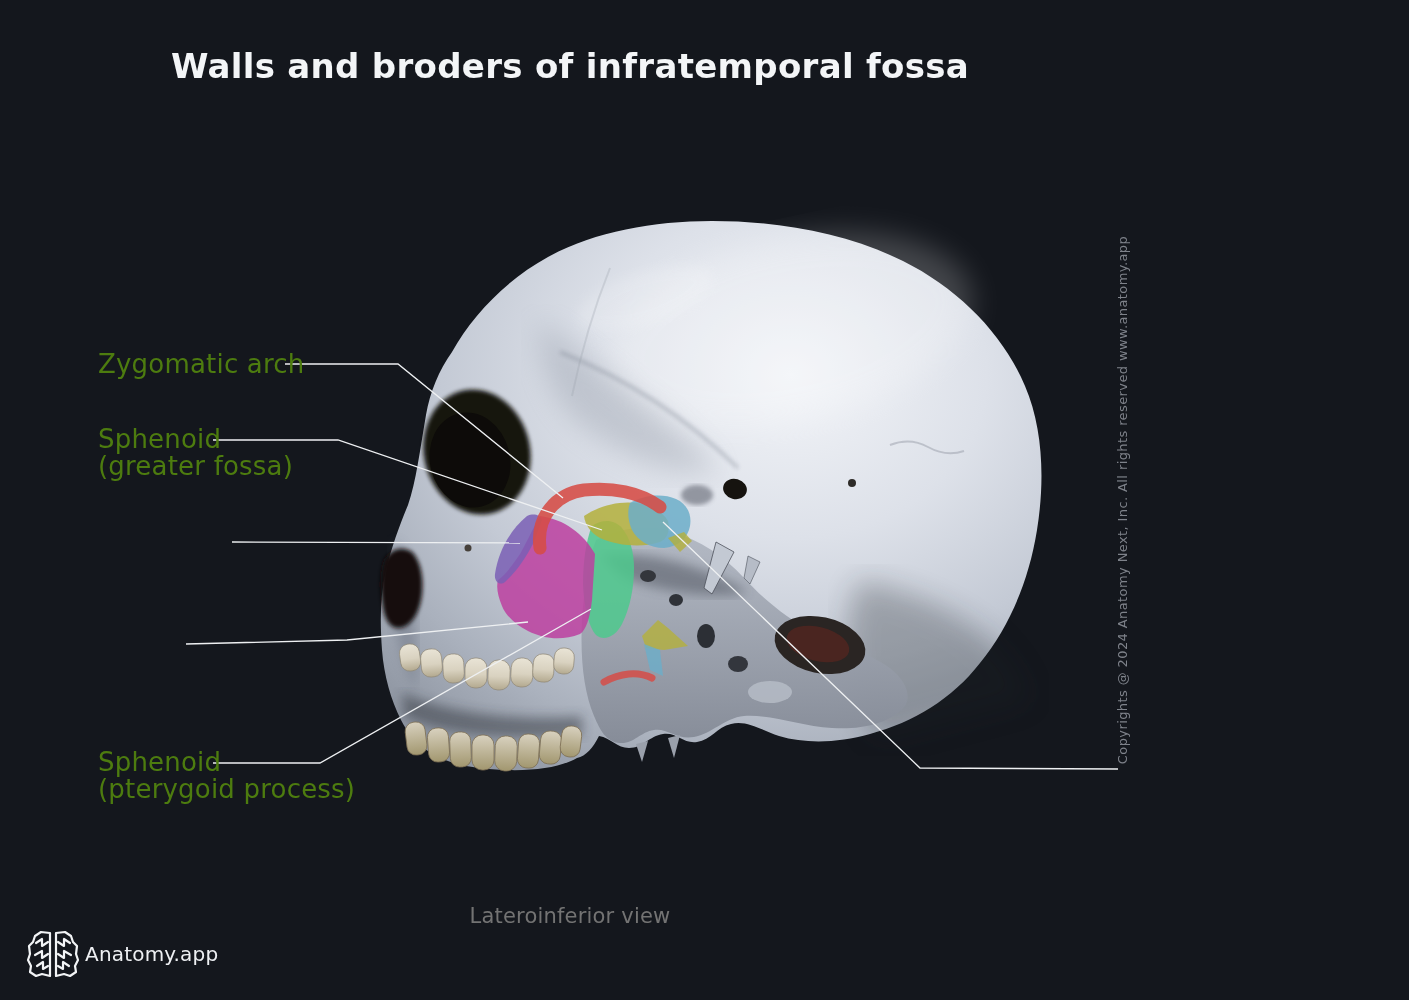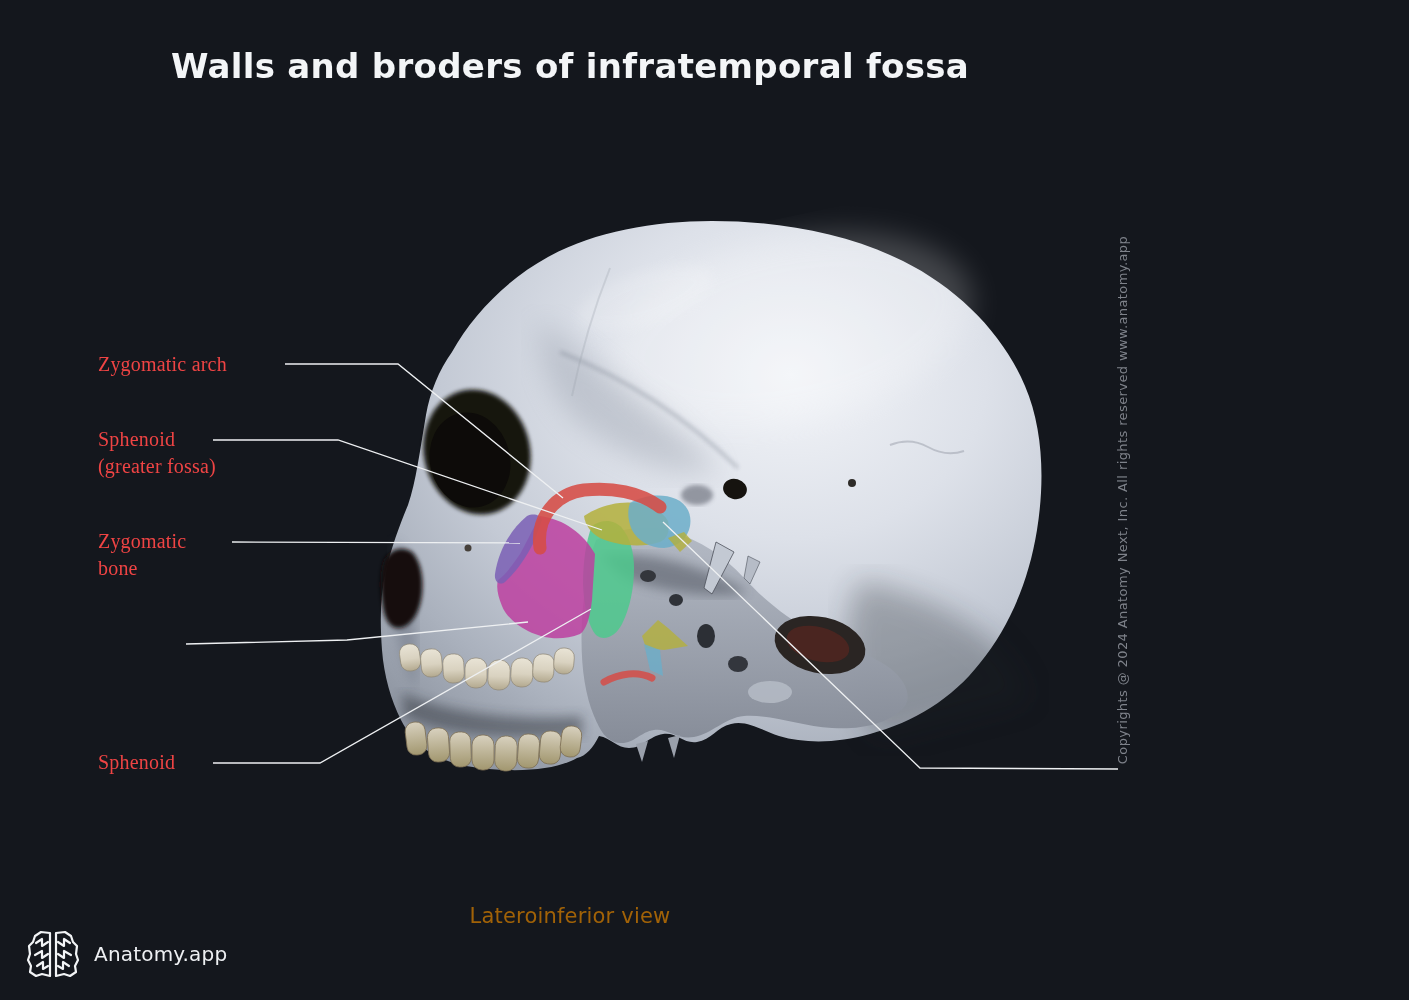"Zygomatic arch" .lbl { color: #ef4444 -> #4d7c0f; font-family: Liberation Serif, serif -> none; font-size: 20px -> 26px }
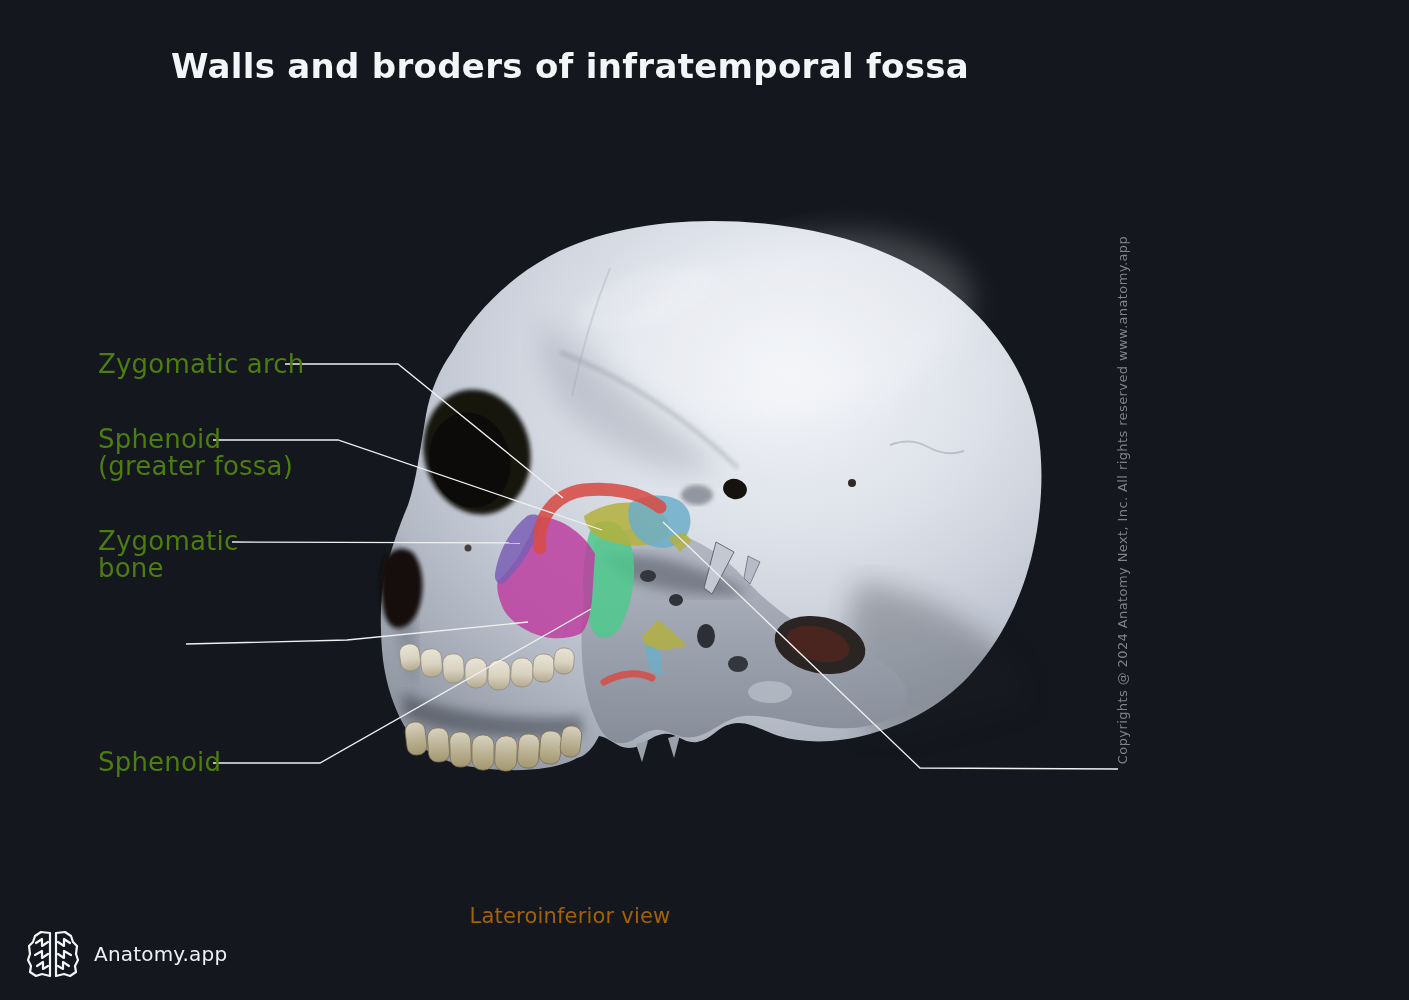"Zygomatic" div.lbl { html: <div> <span>Zygomatic</span> <span>bone</span> </div> -> none }
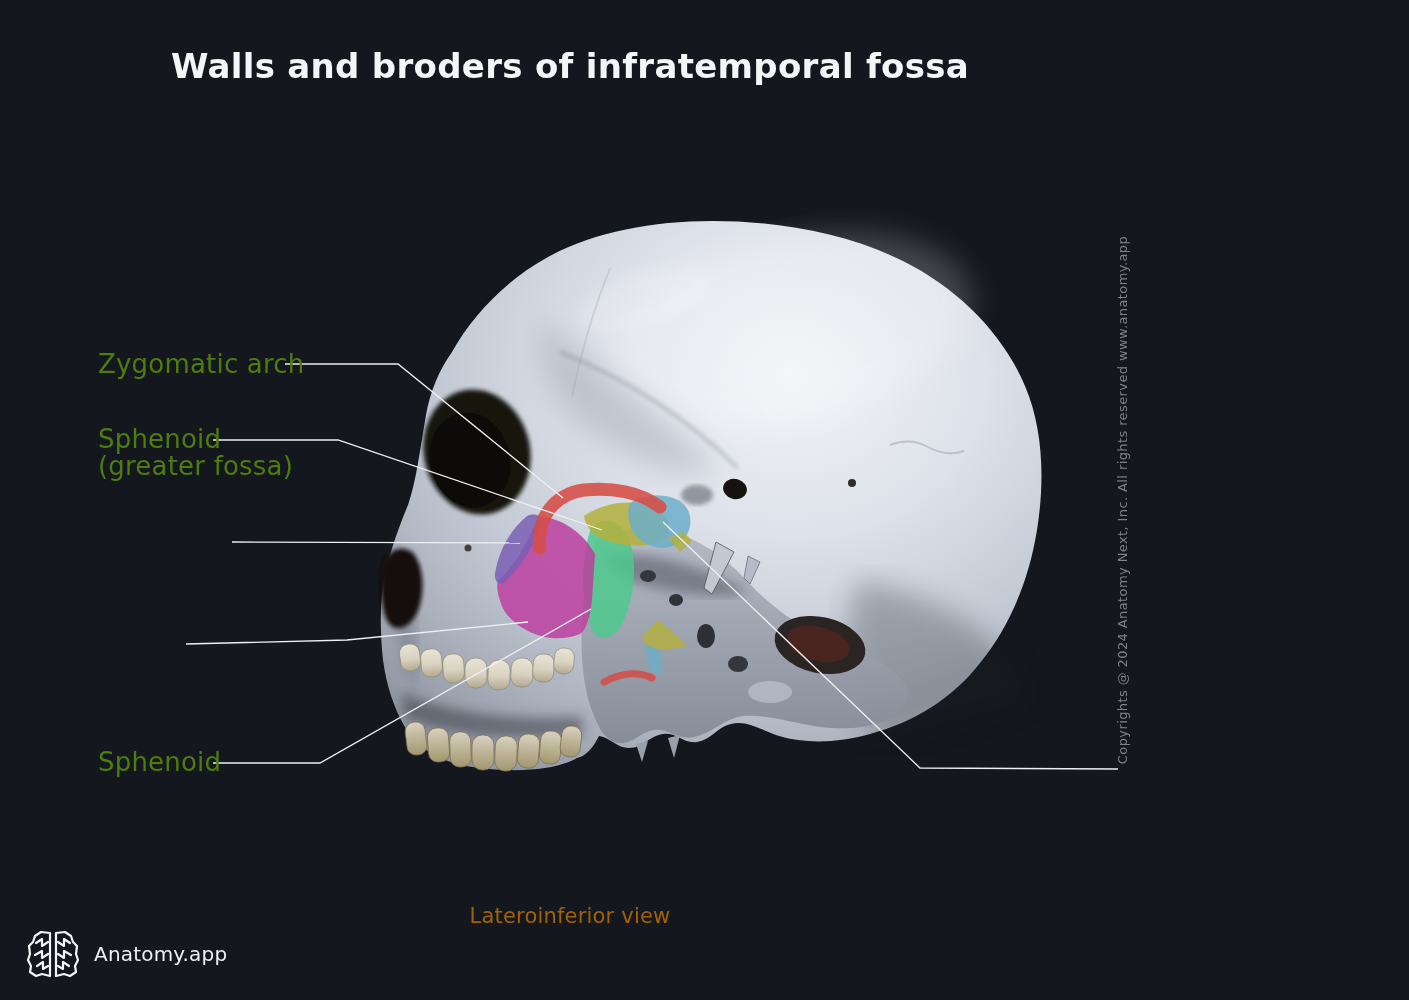"(pterygoid process)" span { html: none -> <span>(pterygoid process)</span> }
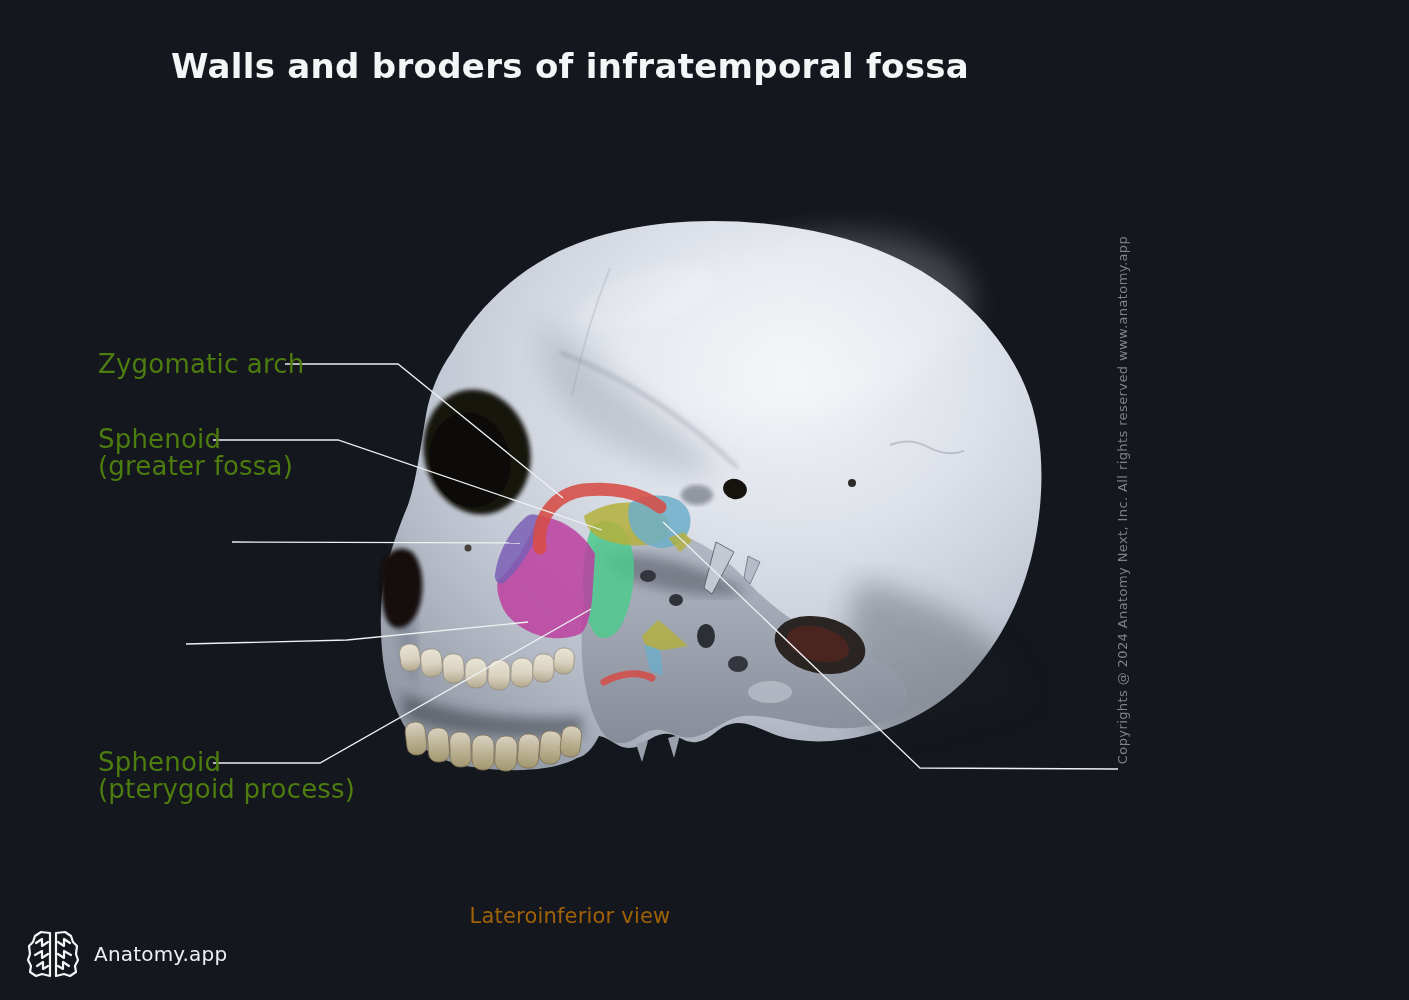"Lateroinferior view" .caption { color: #a16207 -> #737373 }
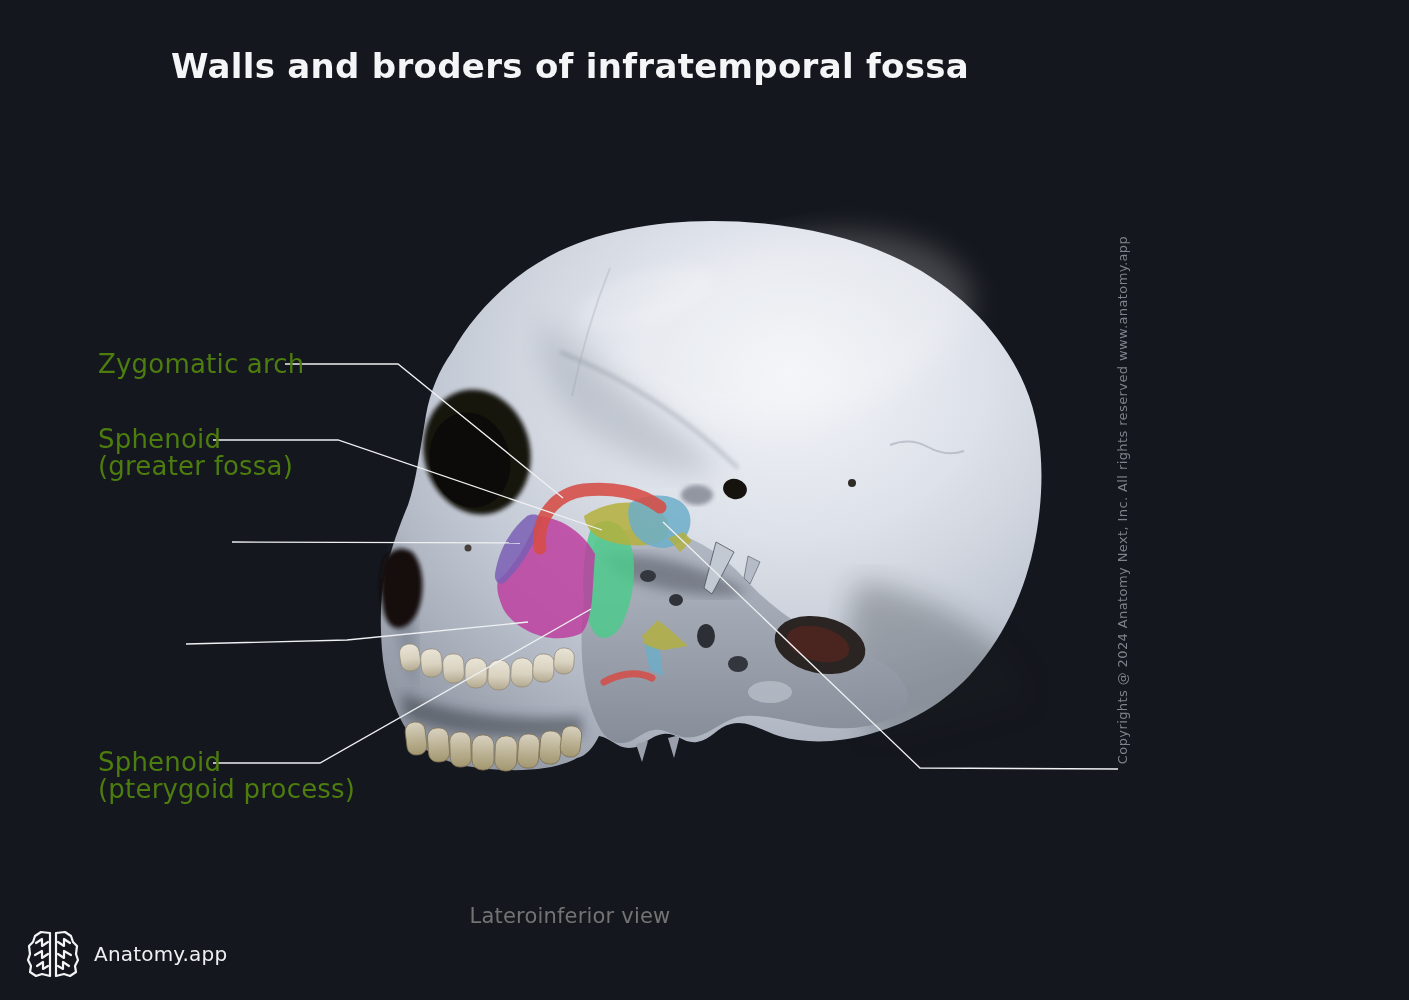"Anatomy.app" .brand { gap: 14px -> 5px }
